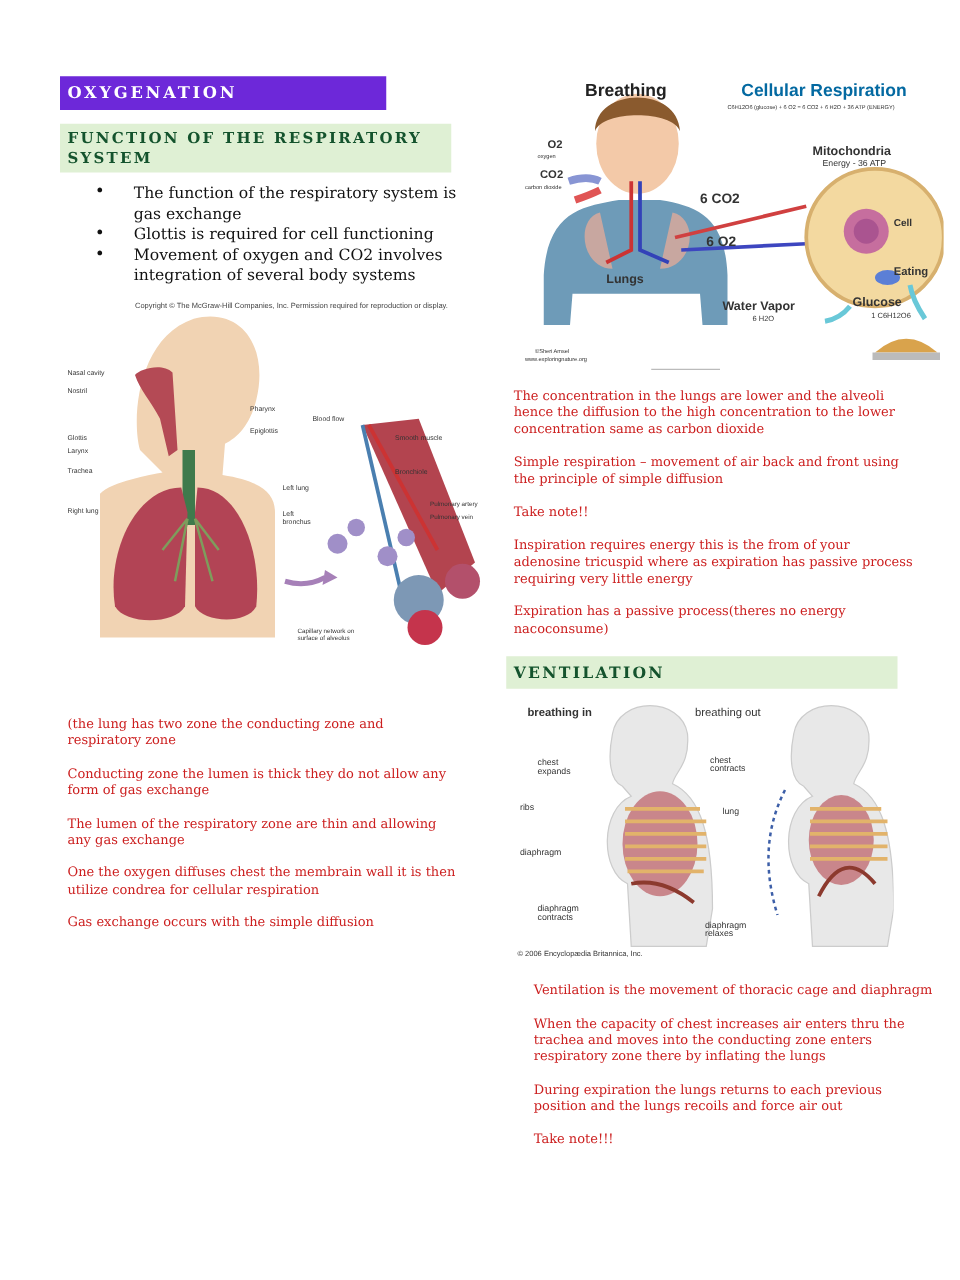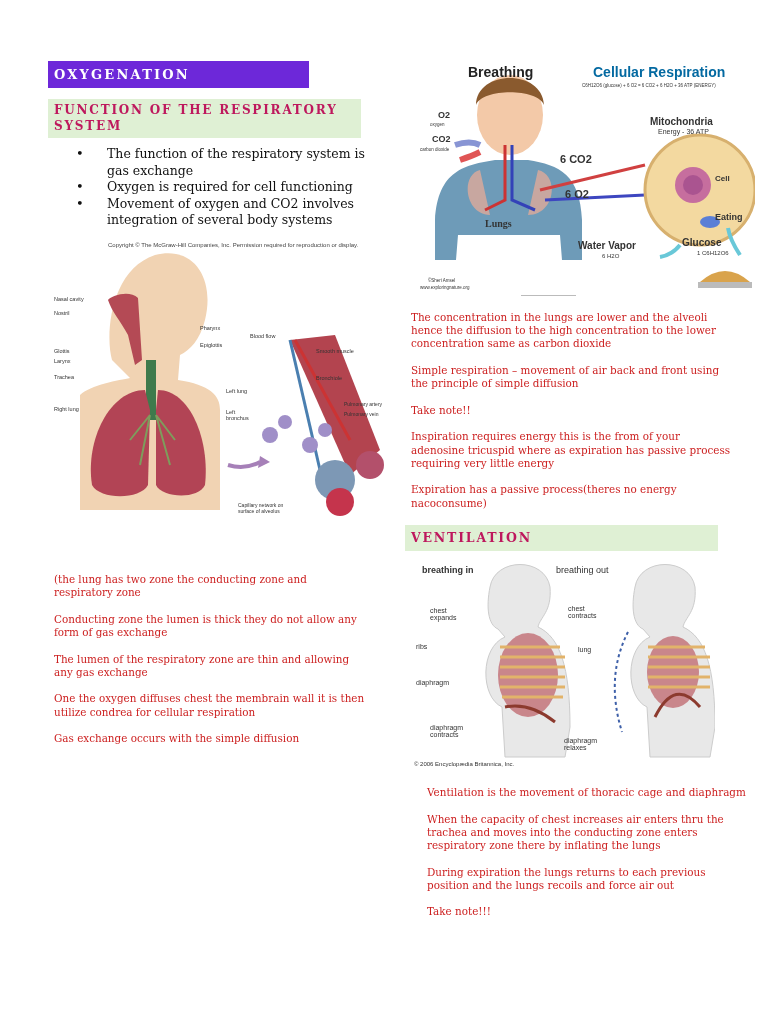"FUNCTION OF THE RESPIRATORY SYSTEM" .h-sub { color: #be185d -> #14532d }
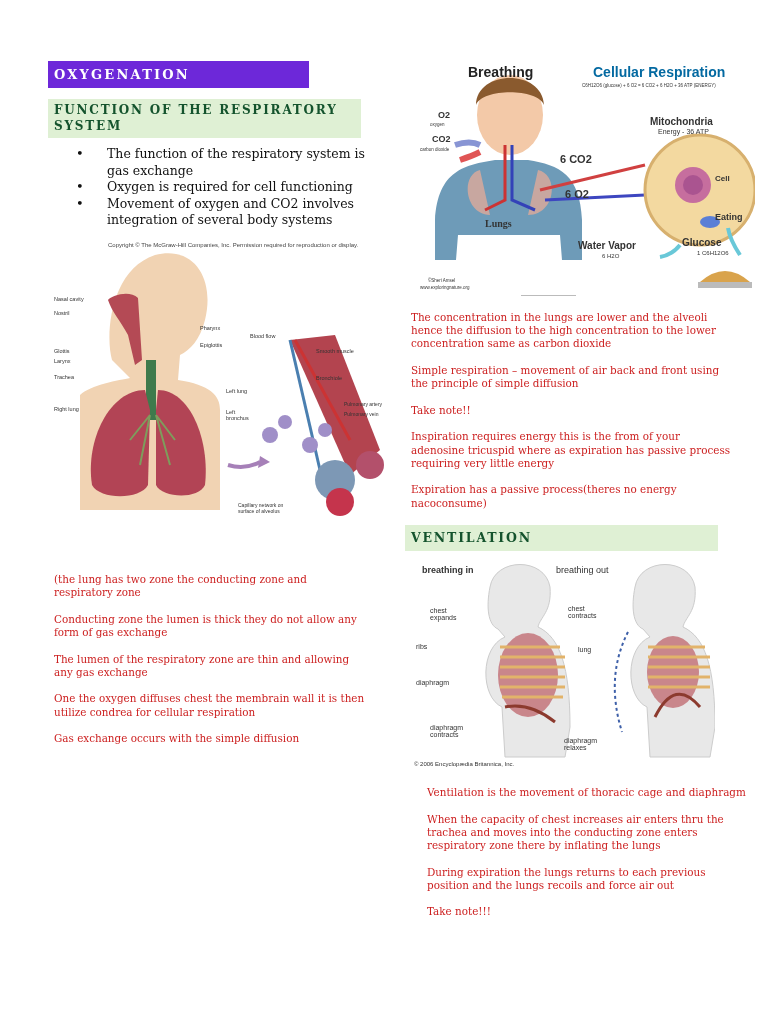"Oxygen is required for cell" li { text: Oxygen -> Glottis }
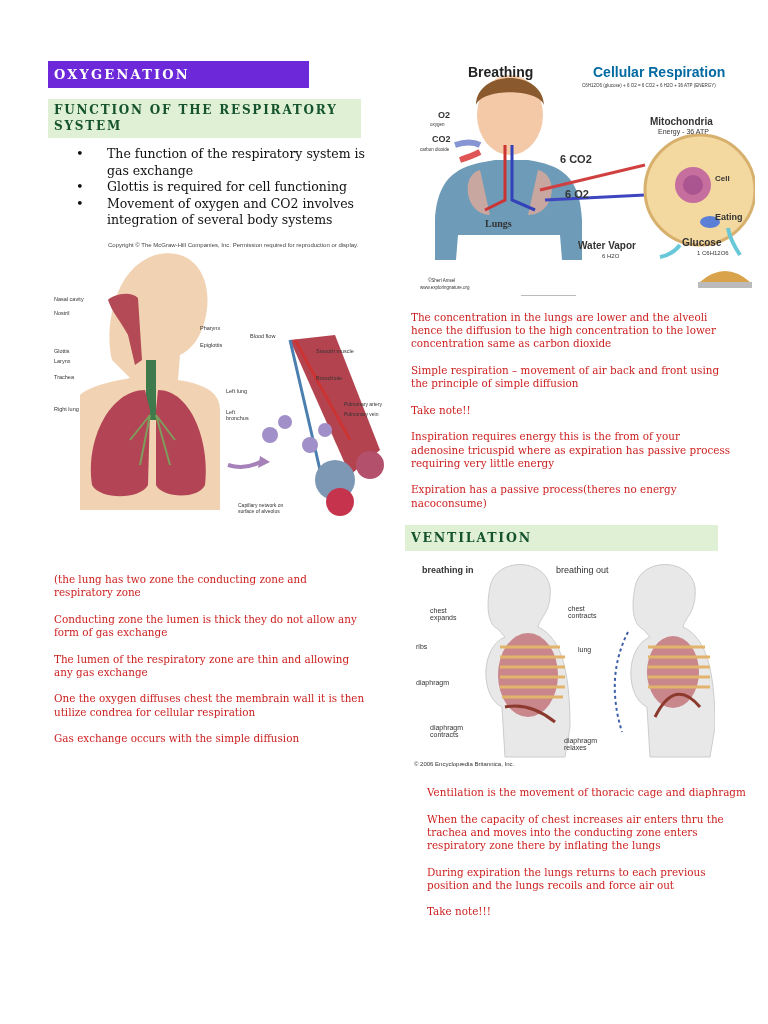"Lungs" div.lbl { font-family: Liberation Serif, serif -> none }
